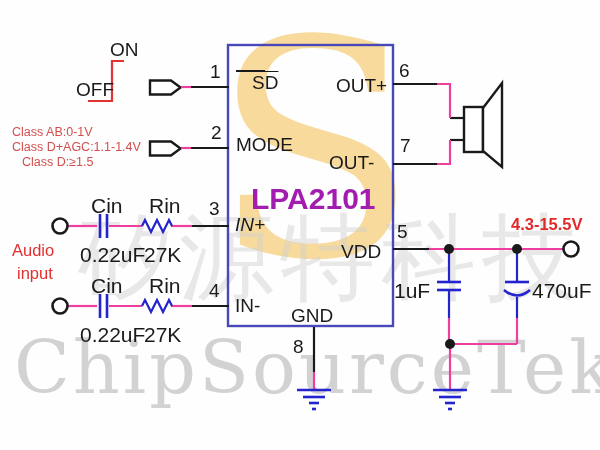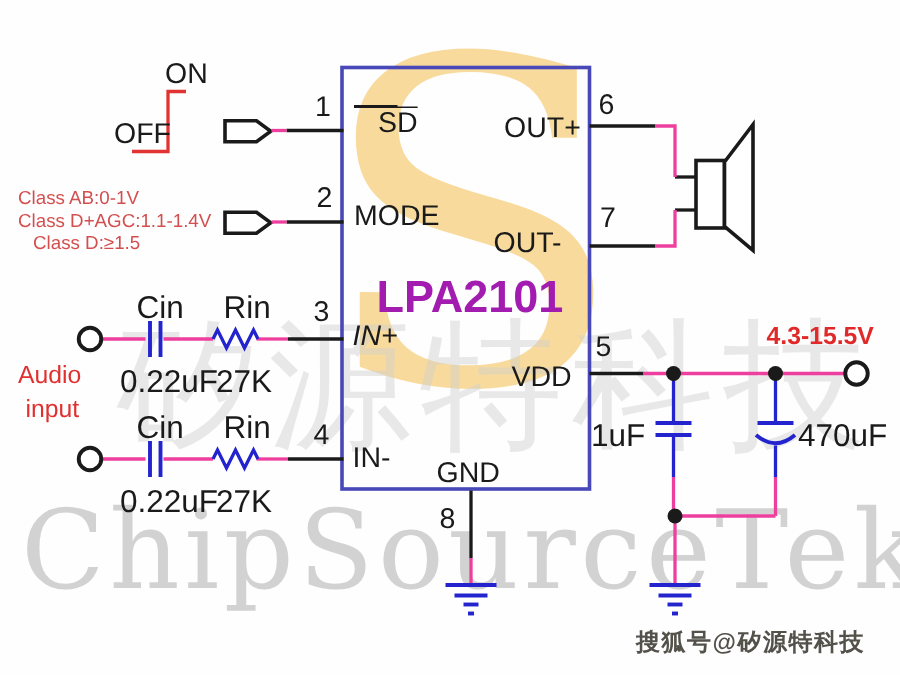"搜狐号@矽源特科技" div.abs { html: <div>搜狐号@矽源特科技</div> -> none }
